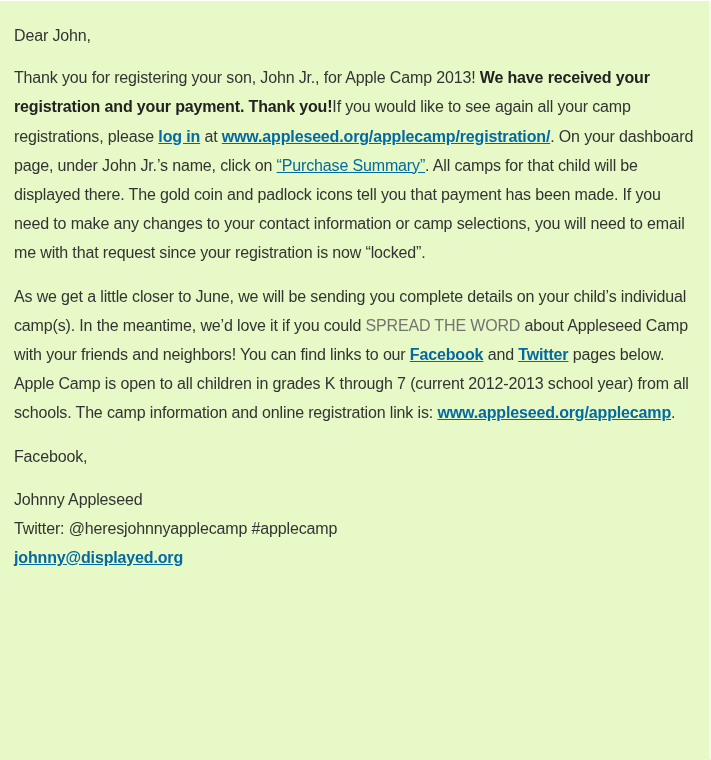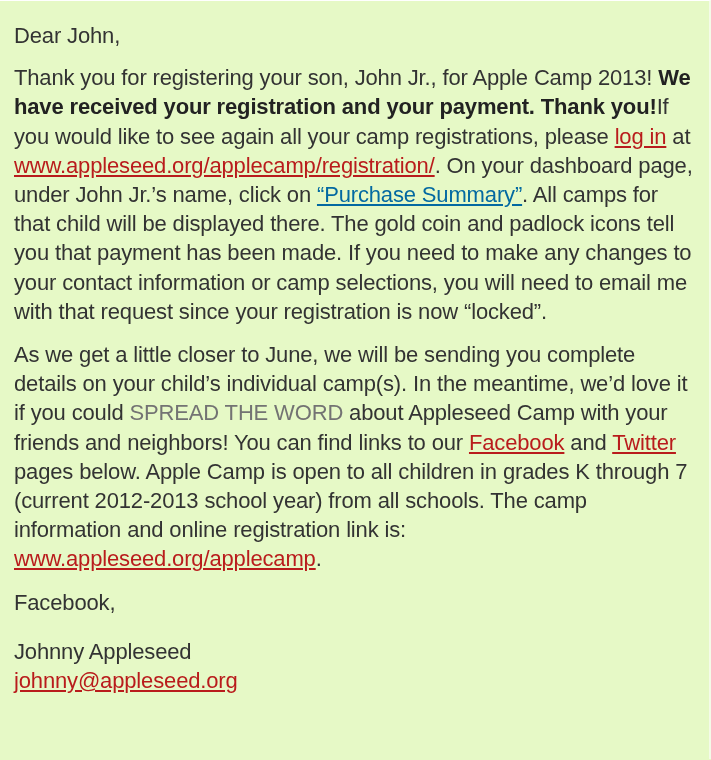"Dear John," .letter { font-size: 22px -> 16px }
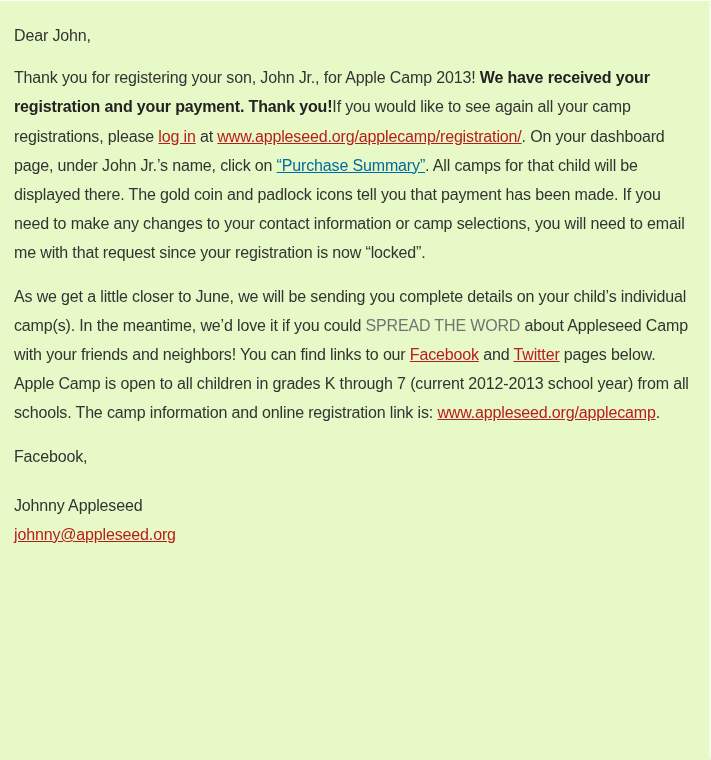"log in" a.link-blue { color: #b91c1c -> #0369a1; font-weight: none -> bold }
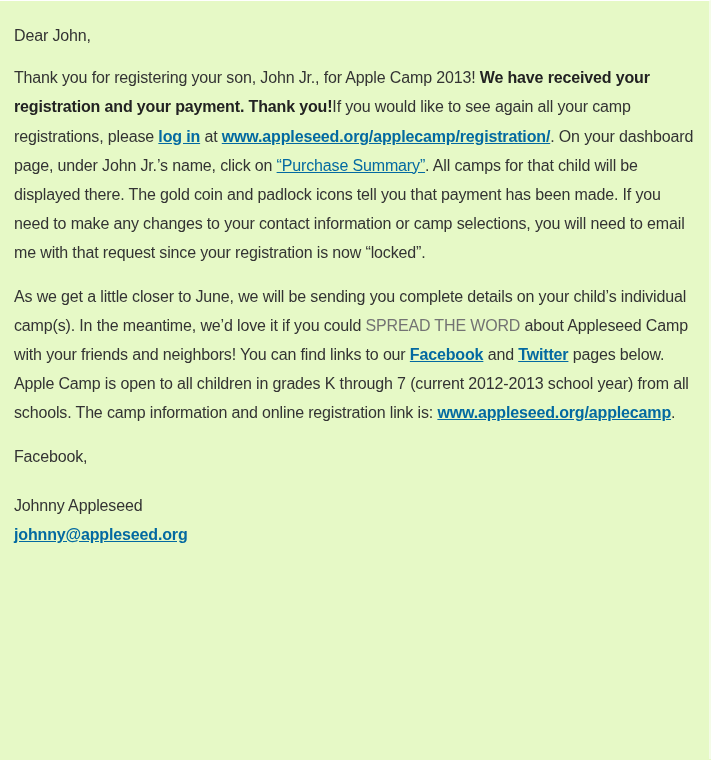"Johnny Appleseed" .signature { margin-top: 20px -> 14px }
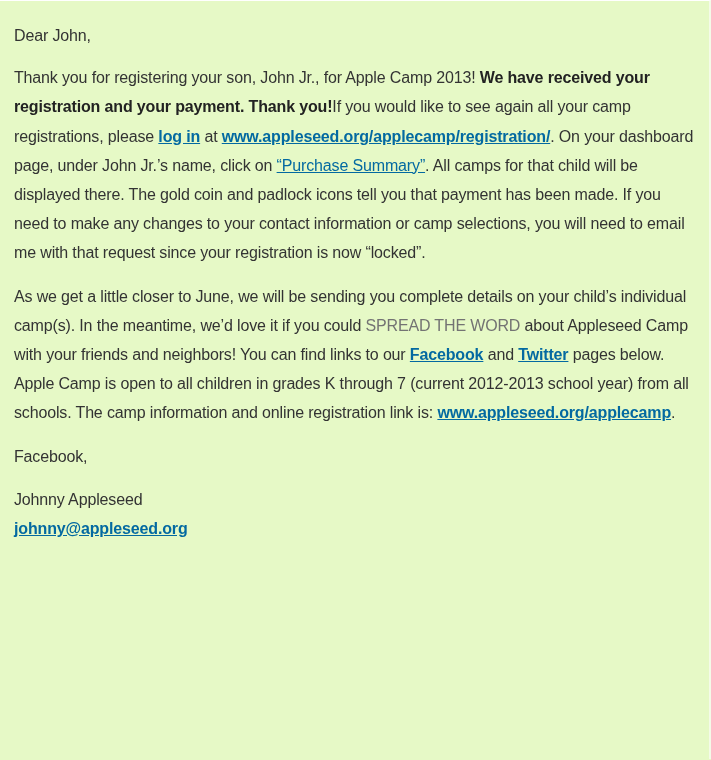"Twitter: @heresjohnnyapplecamp" span.sig-line { html: none -> <span>Twitter: @heresjohnnyapplecamp #applecamp</span> }
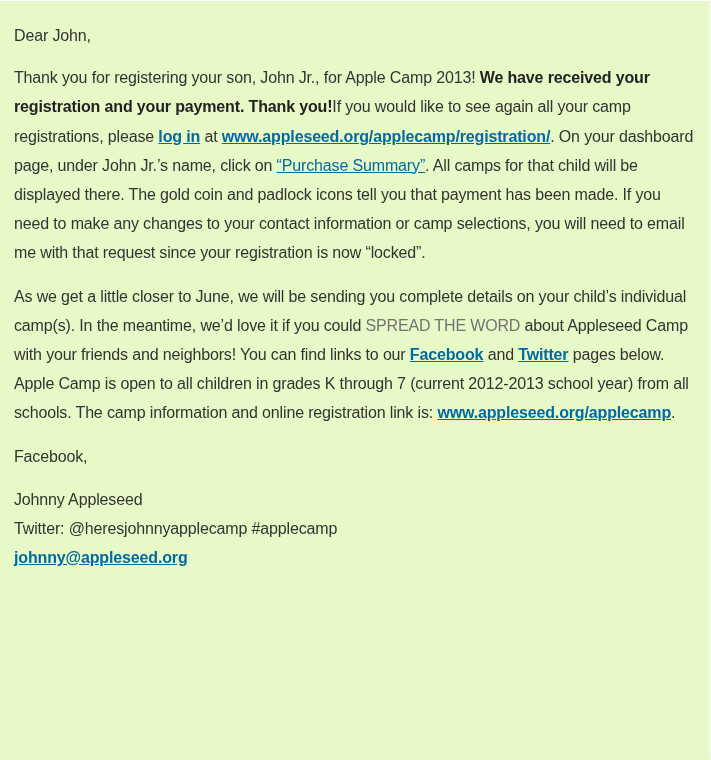"johnny@appleseed.org" a.link-blue { text: johnny@appleseed.org -> johnny@displayed.org }
